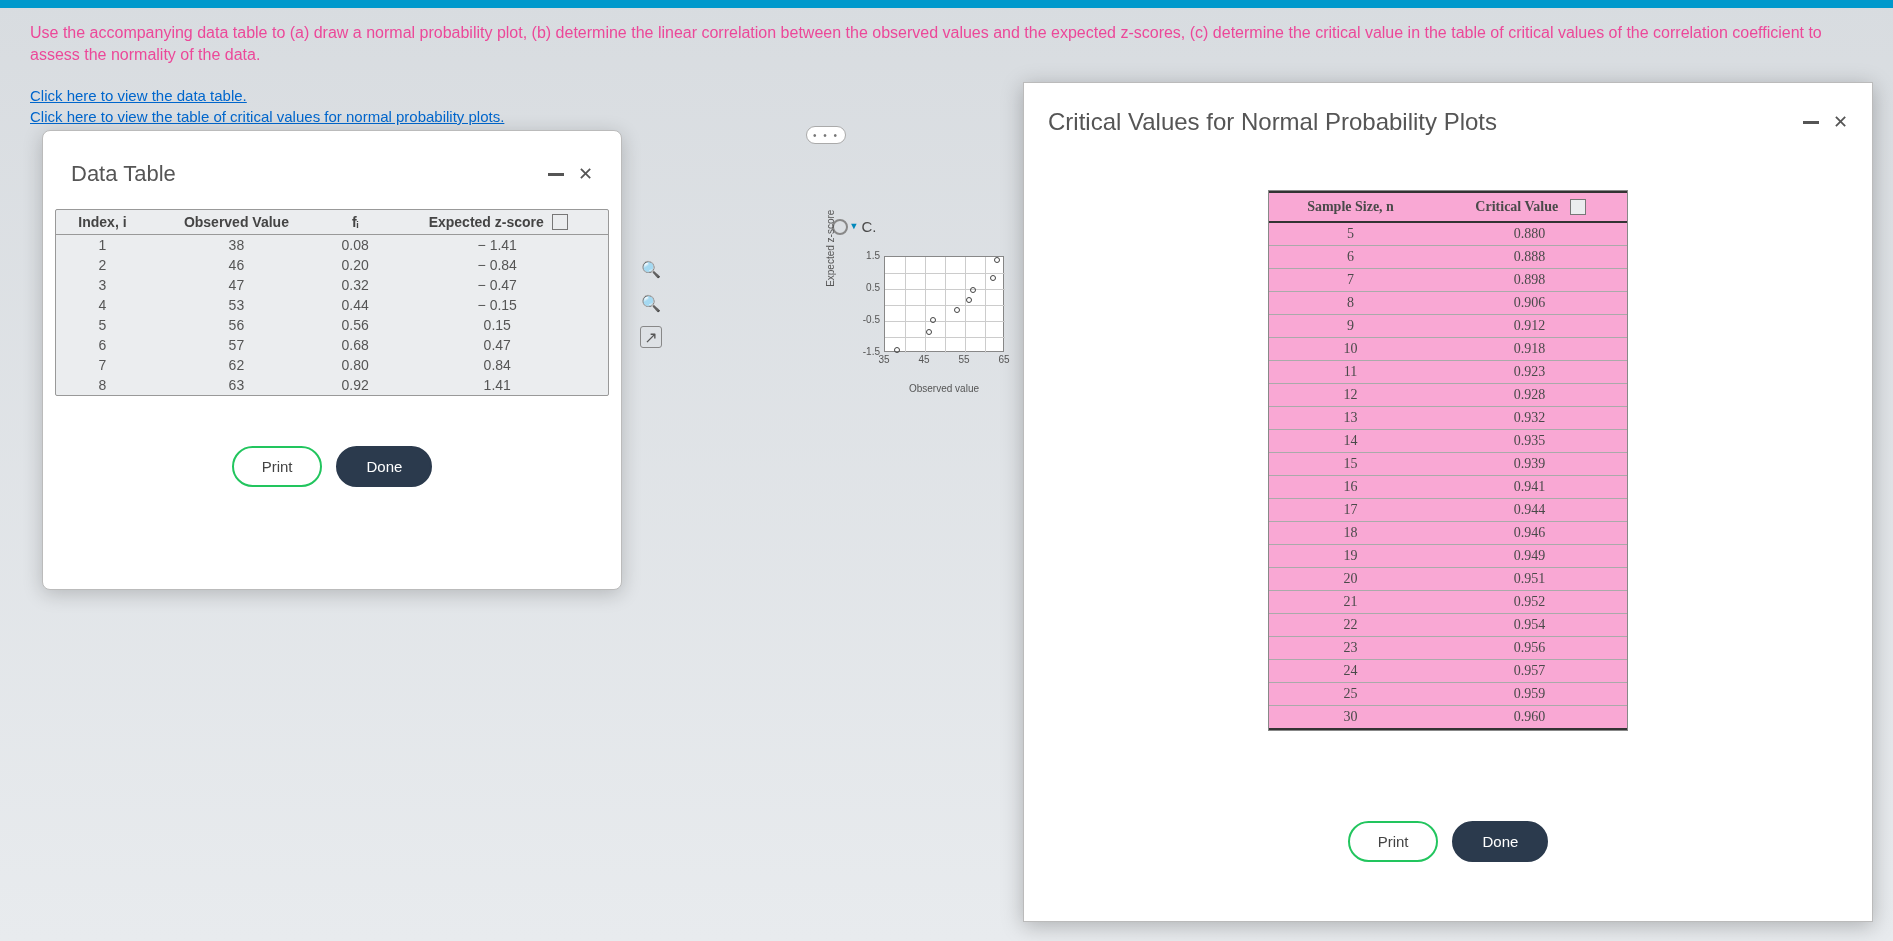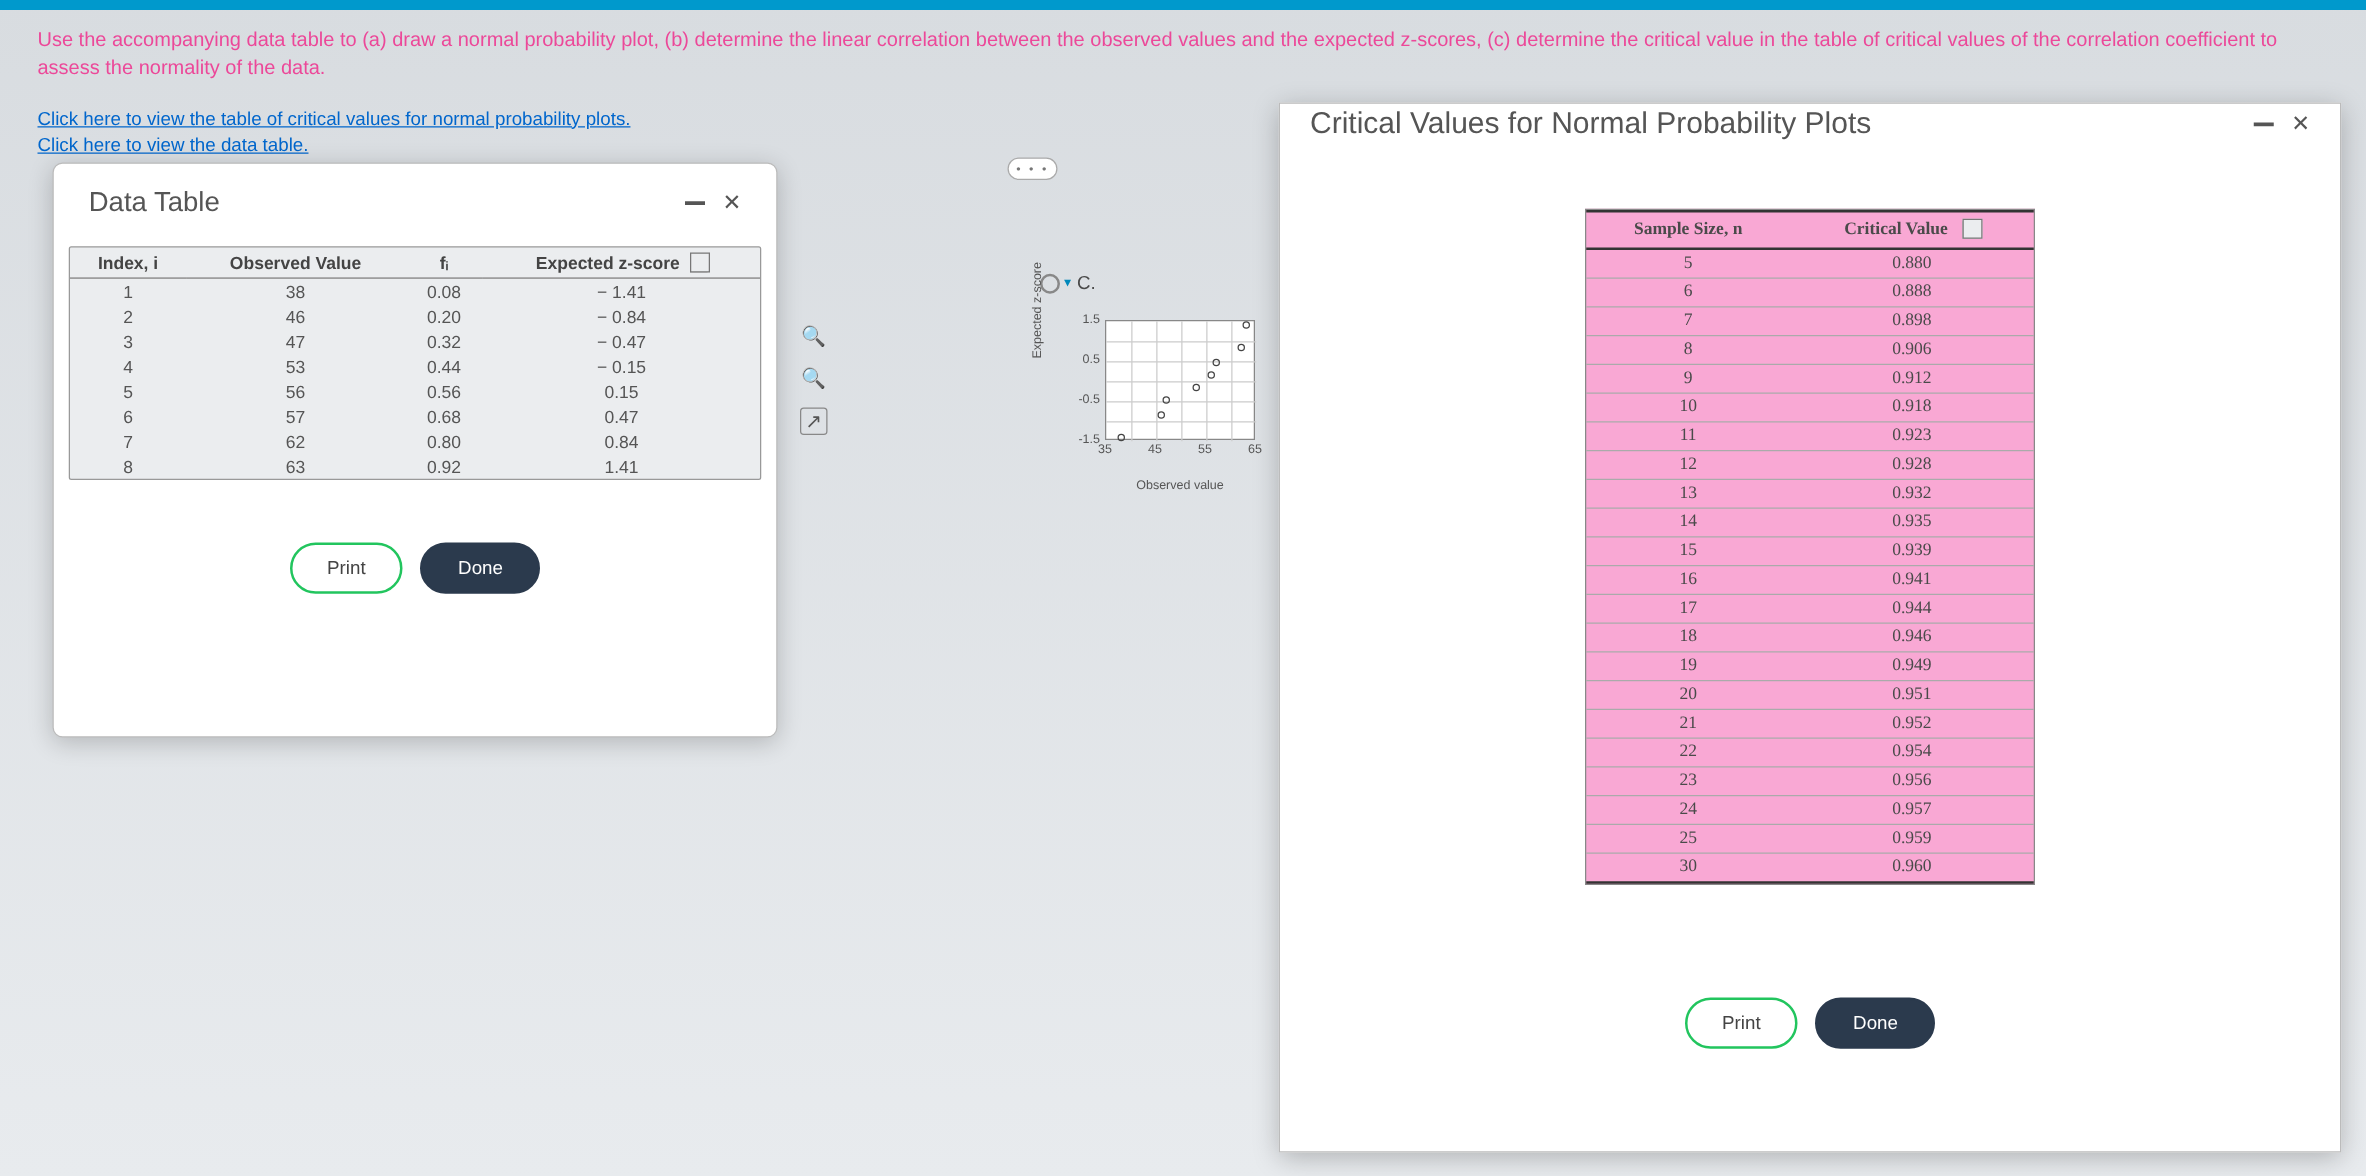"Click here to view the" a.link { order: before "Click here to view the data" -> after "Click here to view the data" }
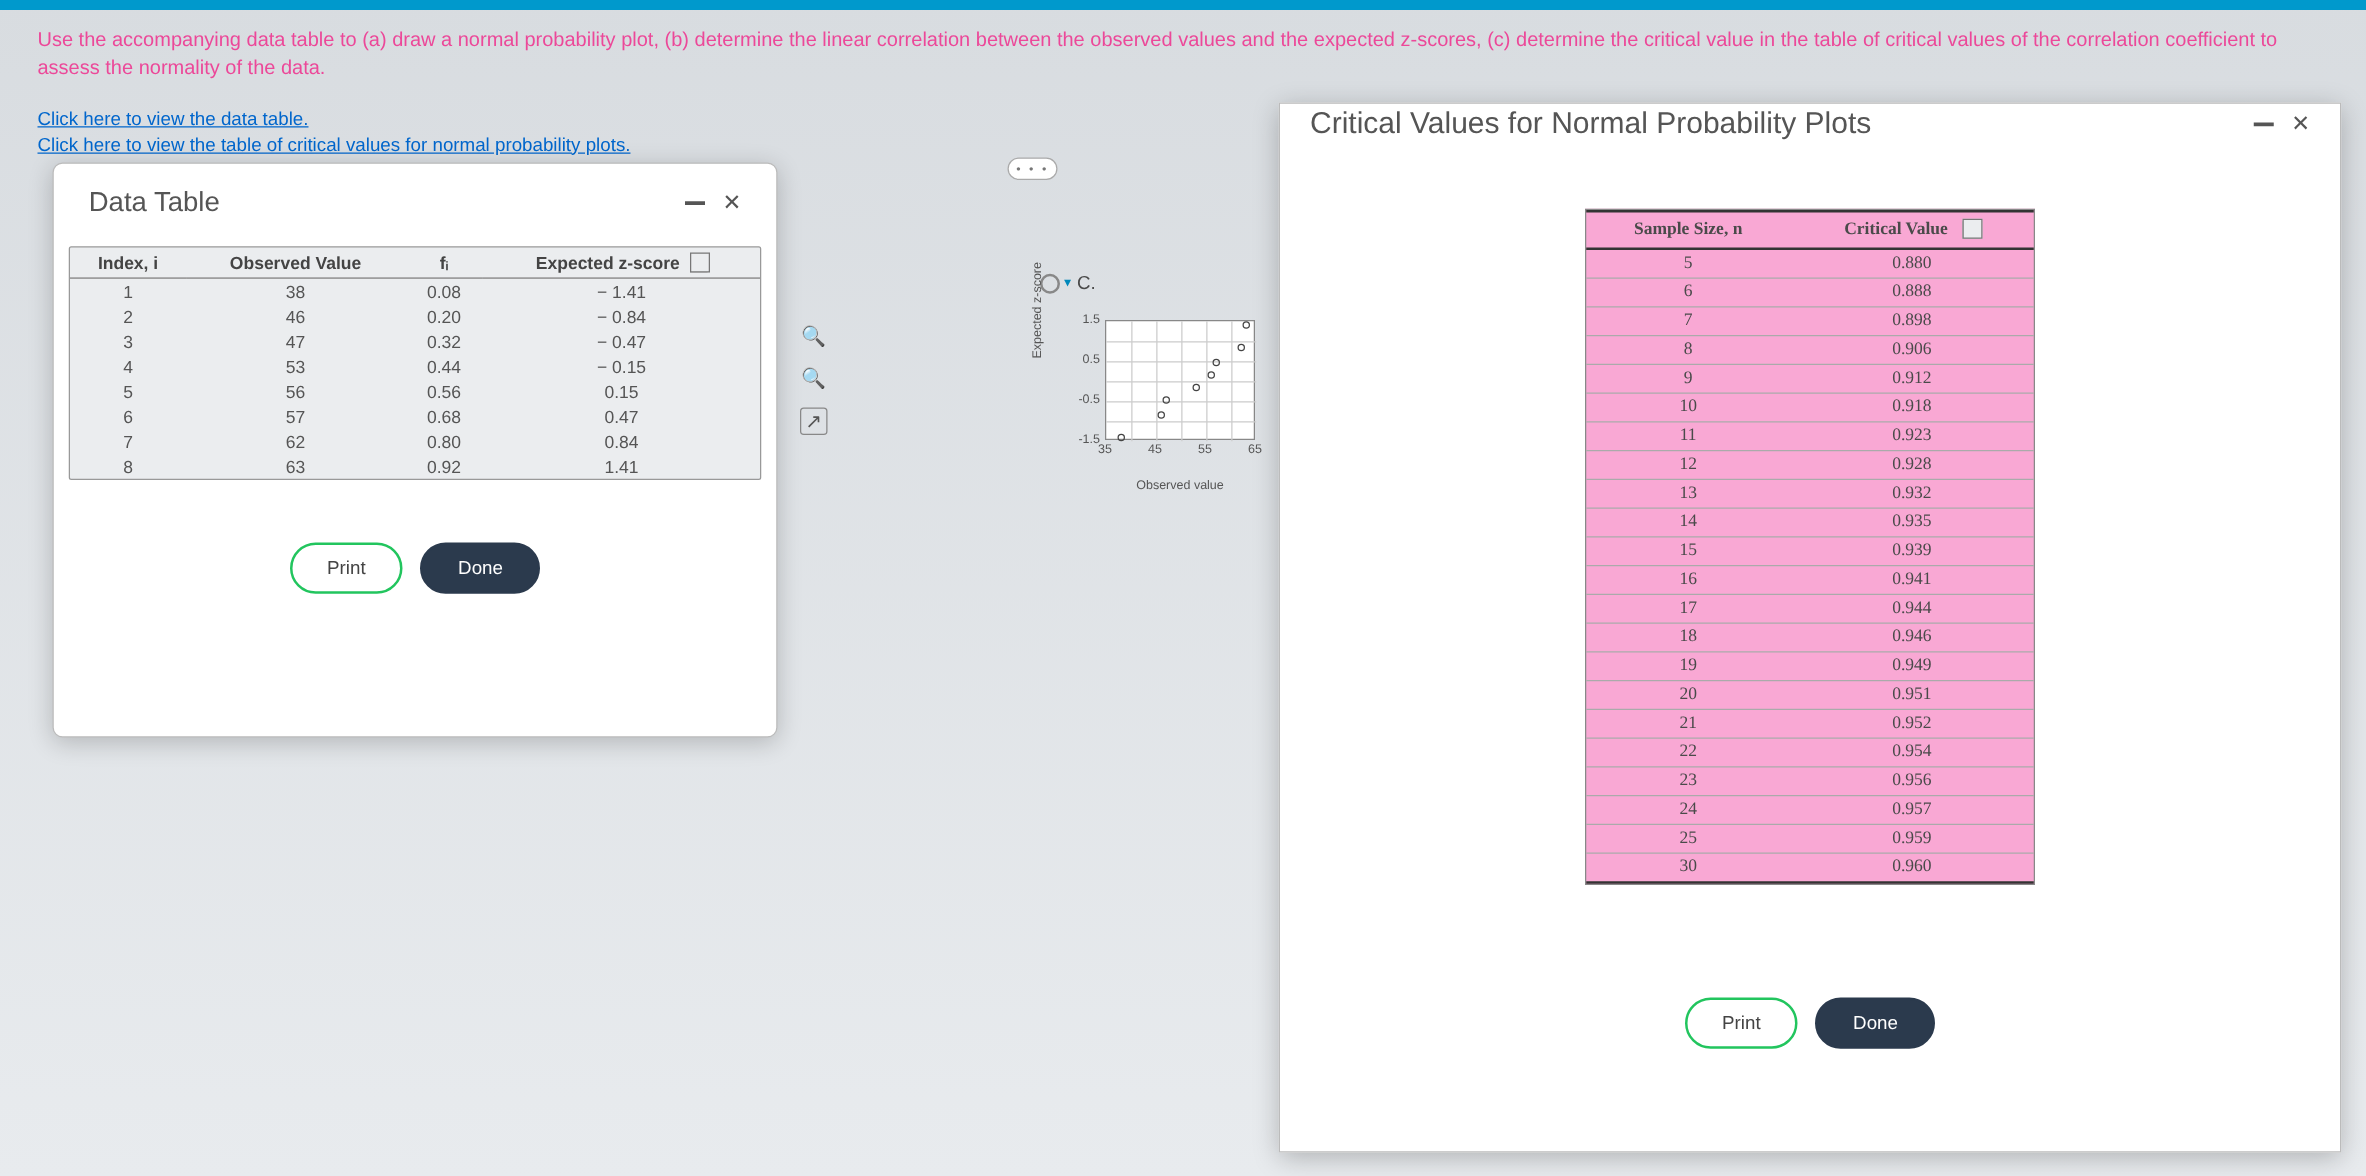"Critical Values for Normal Probability" .cv-header { padding: 2px 24px 4px -> 25px 24px 4px }
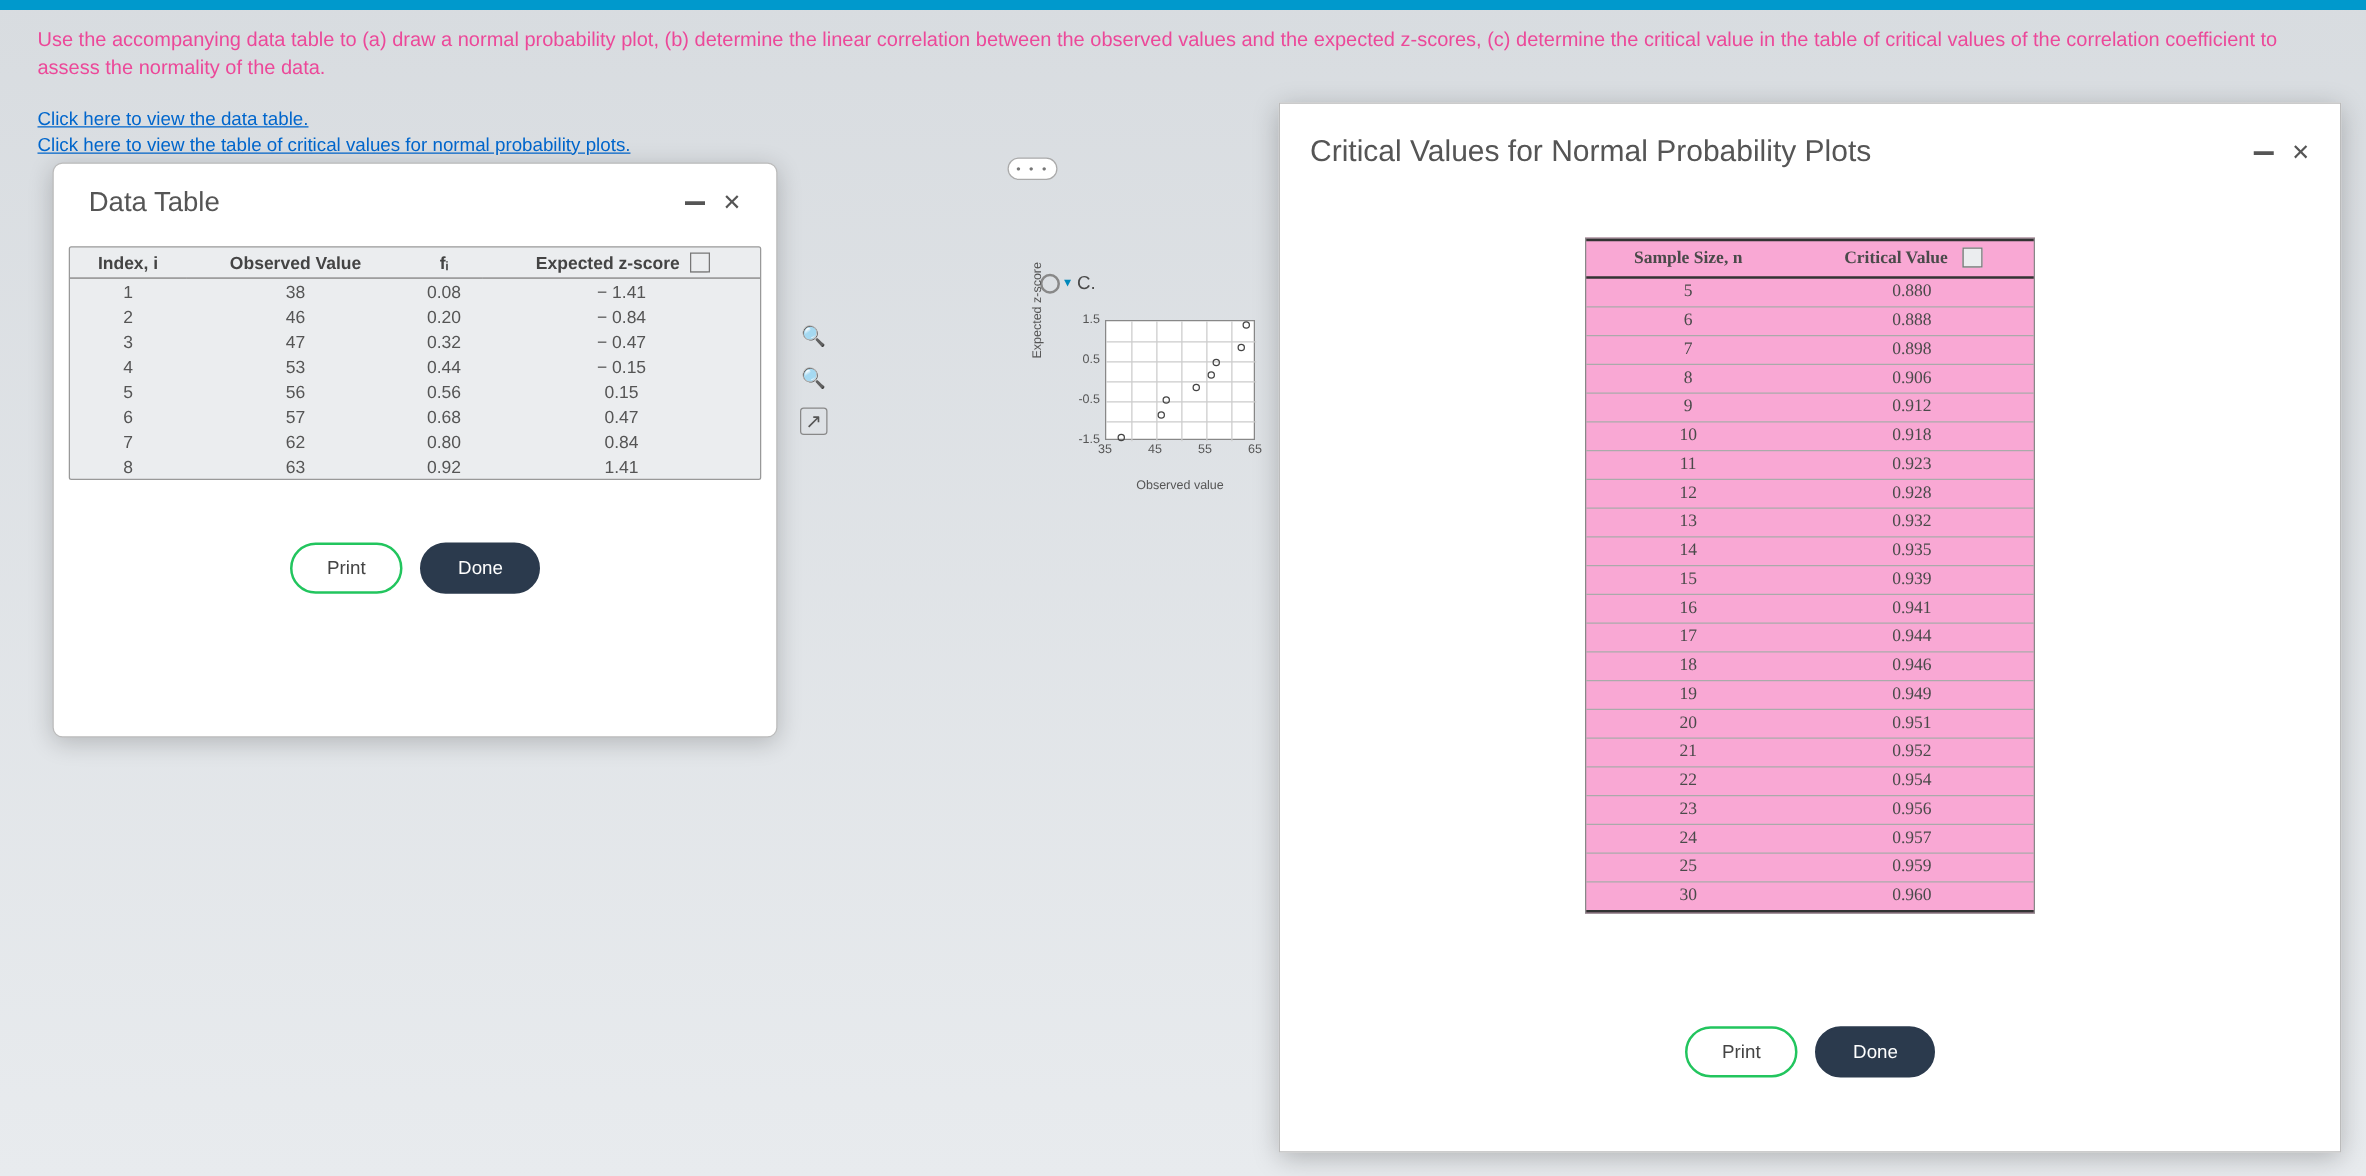"Data Table" .popup-header { padding: 18px 28px 12px -> 30px 28px 12px }
